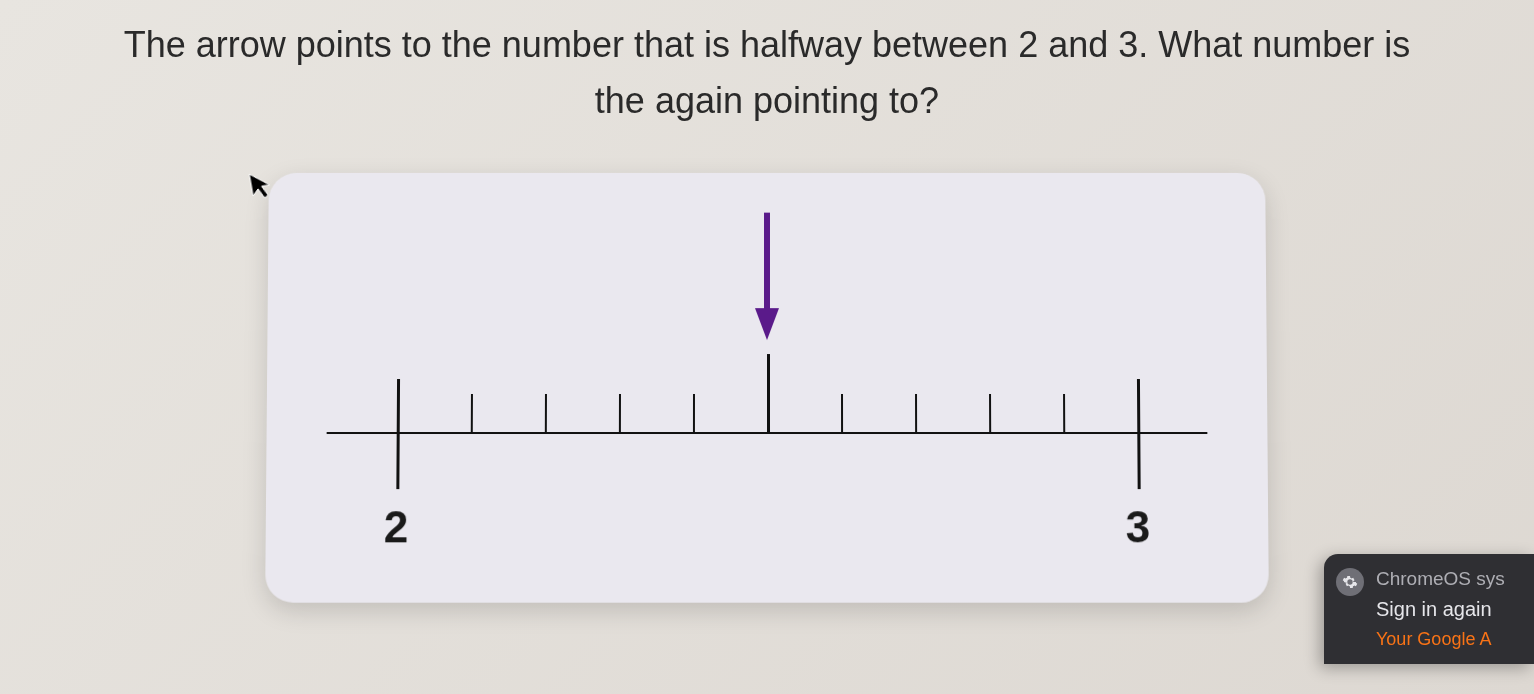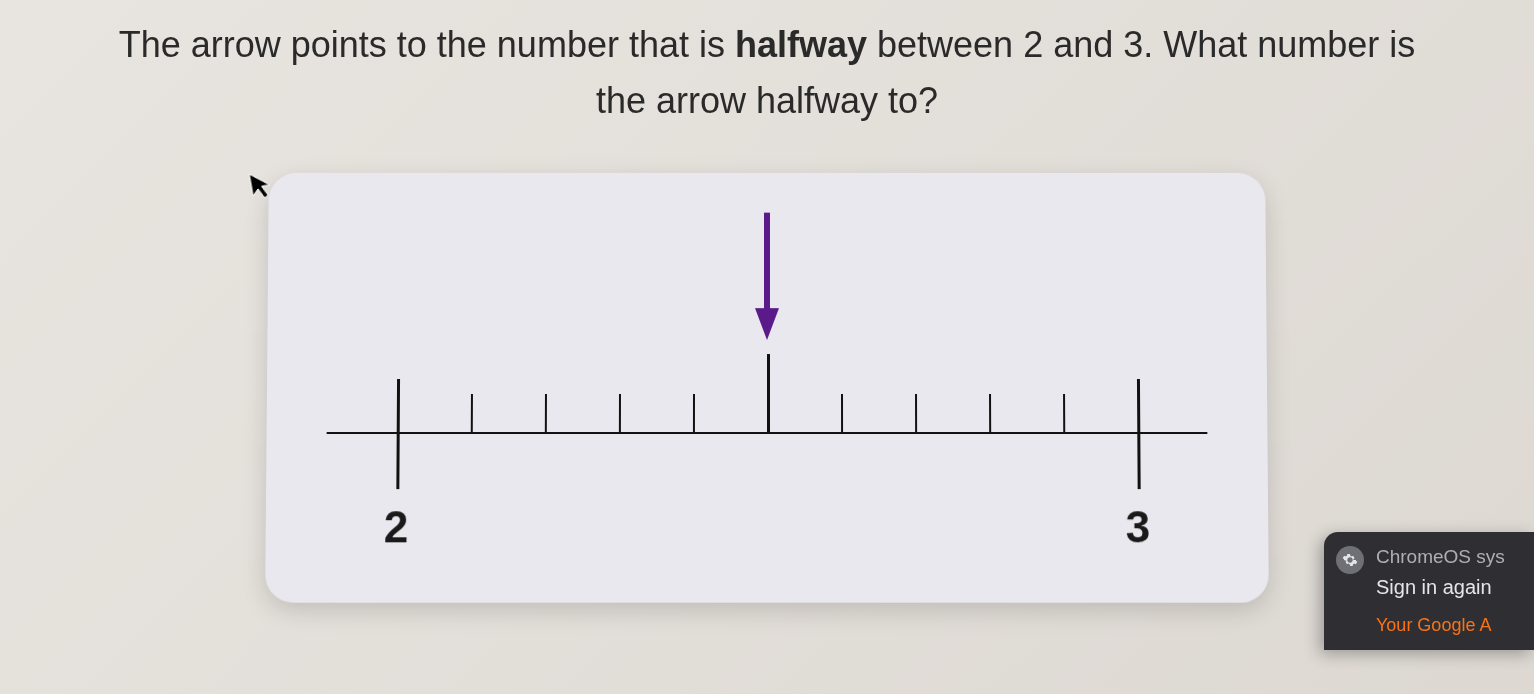"halfway" .question-text .bold { font-weight: bold -> normal }
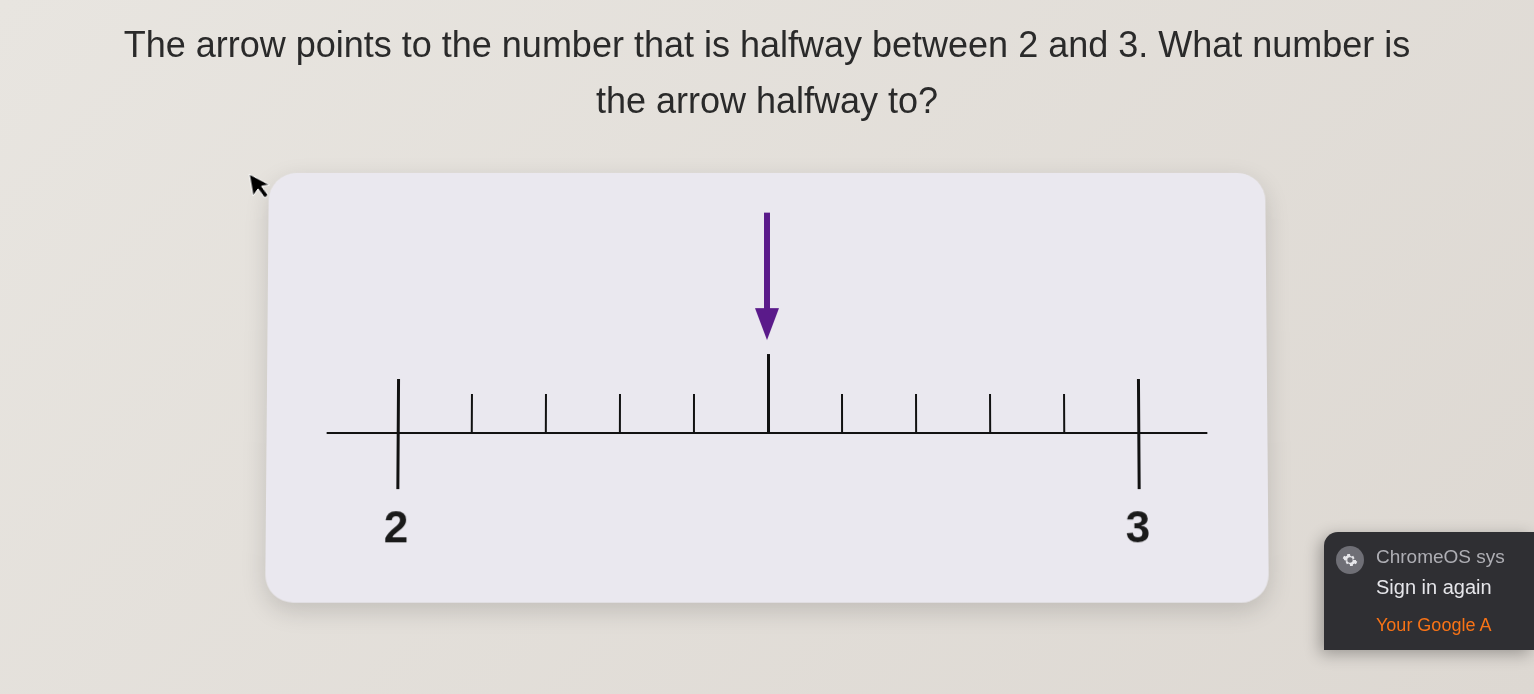"the arrow halfway to?" div.question-line2 { text: arrow halfway -> again pointing }
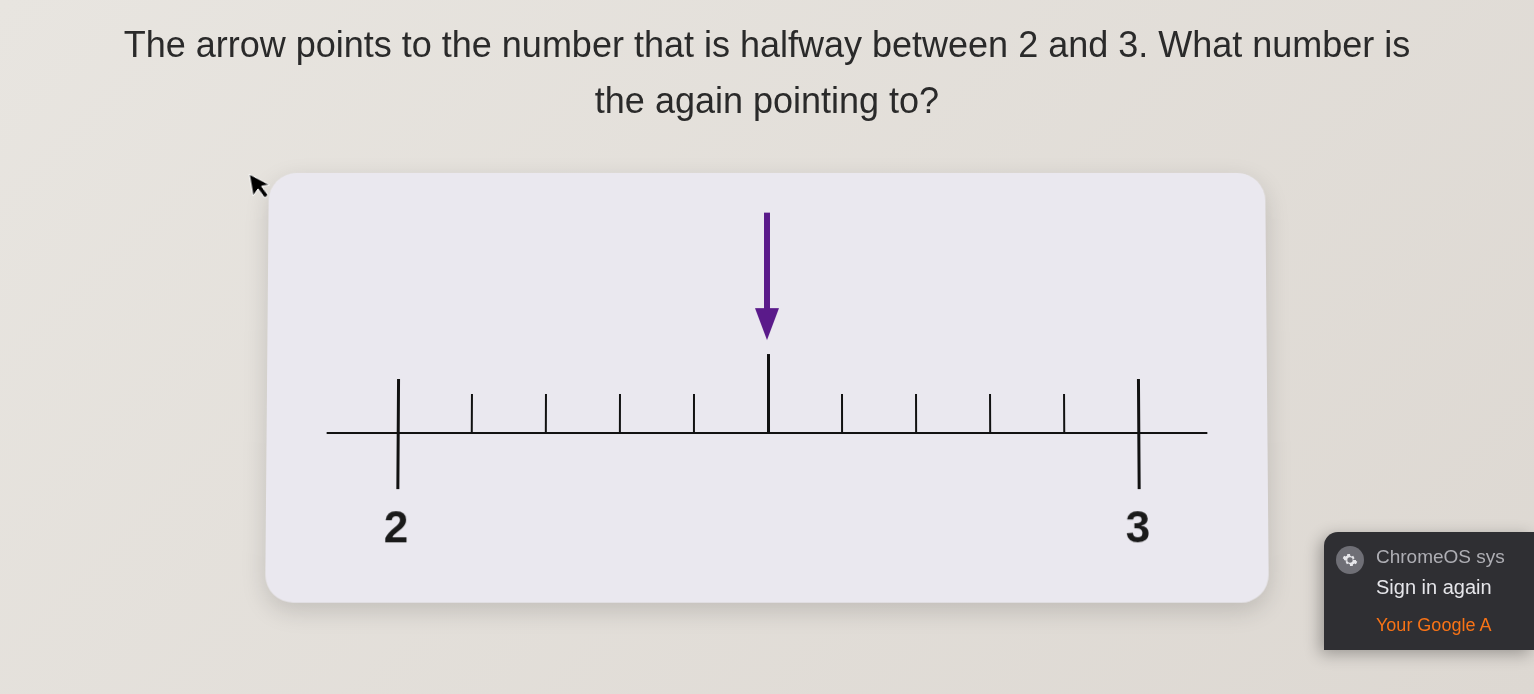"ChromeOS sys" .notification { bottom: 44px -> 30px }
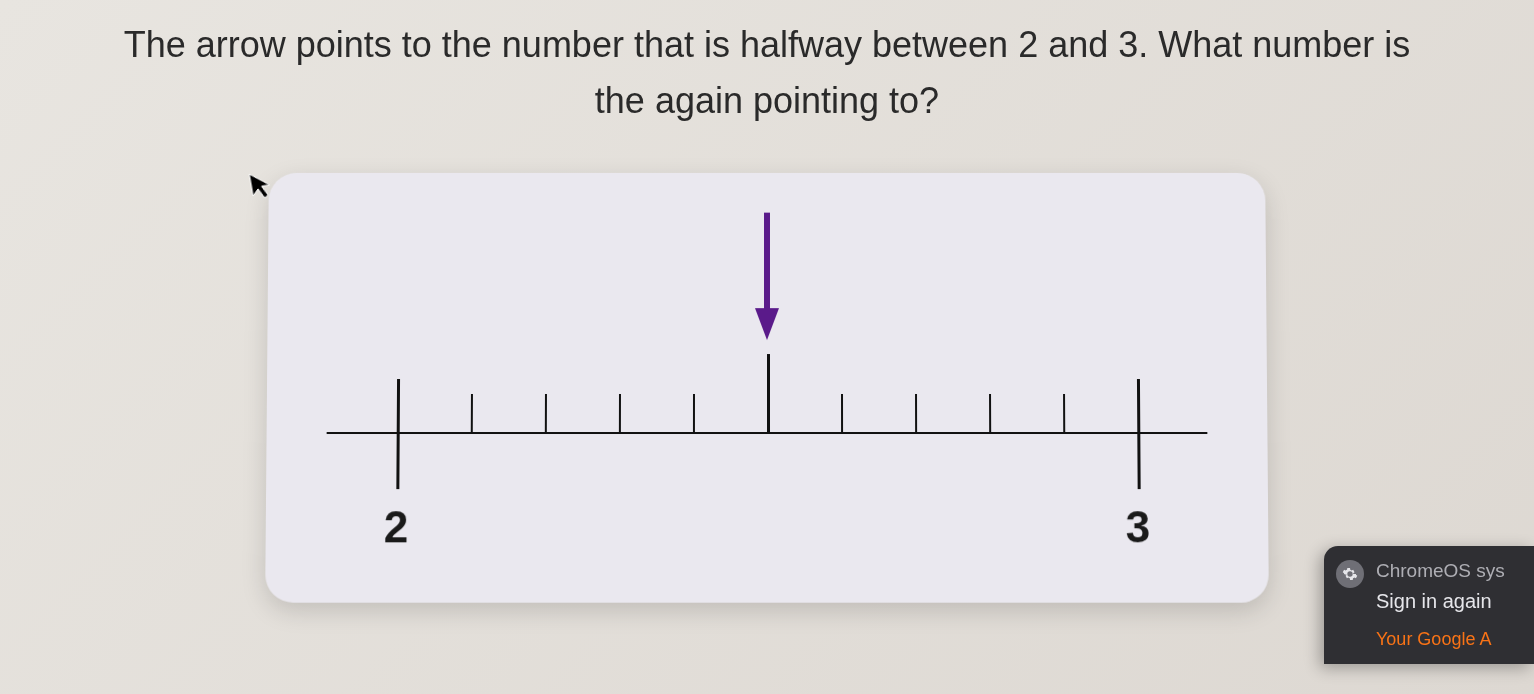"Sign in again" .notification .row2 { margin-bottom: 16px -> 8px }
